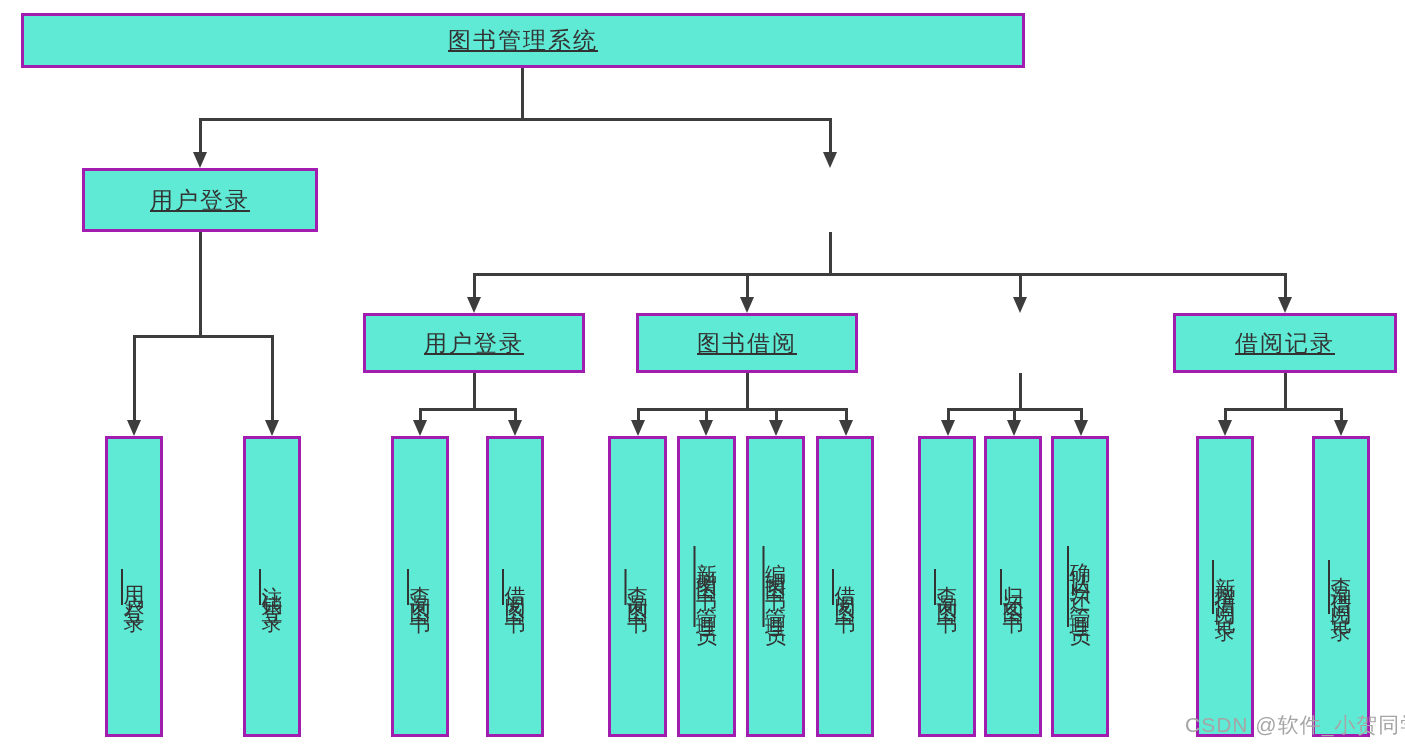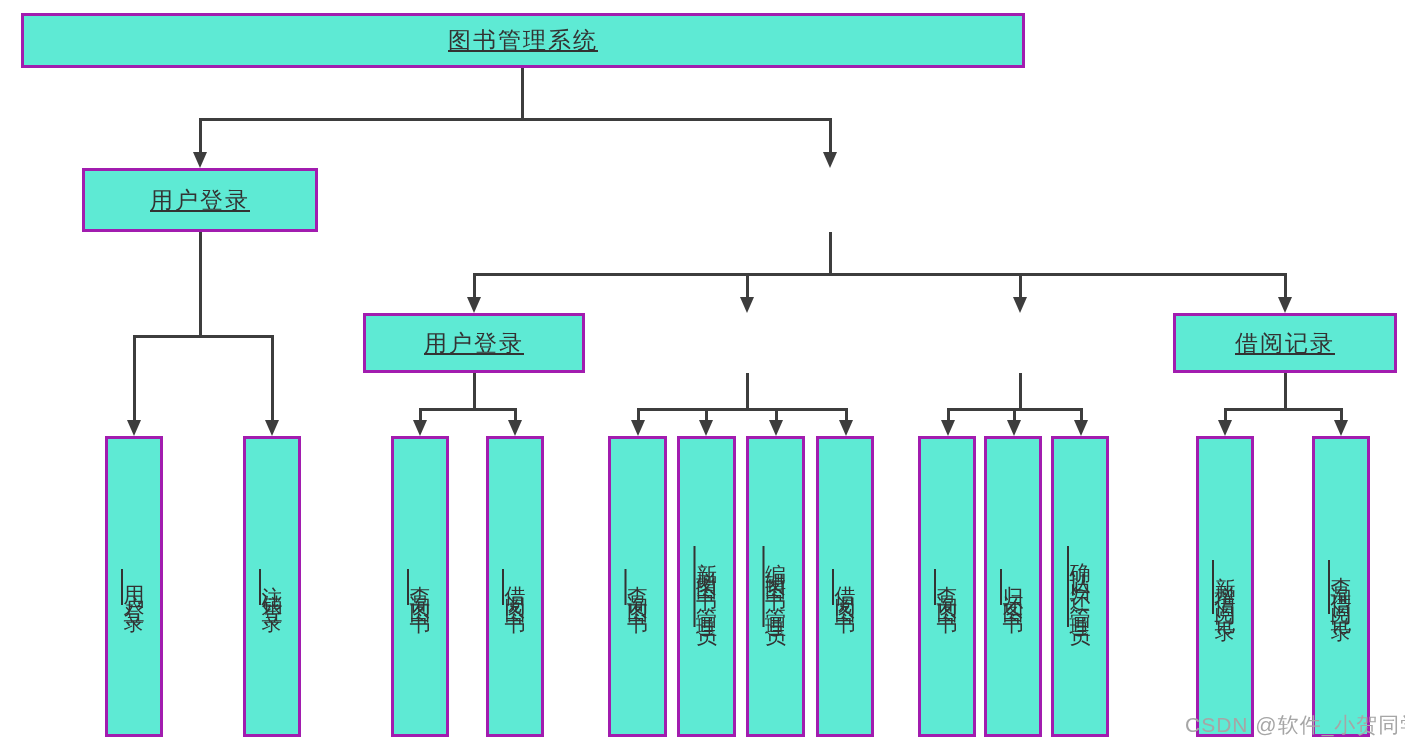"图书借阅" div.box { html: none -> <div> <span>图书借阅</span> </div> }
